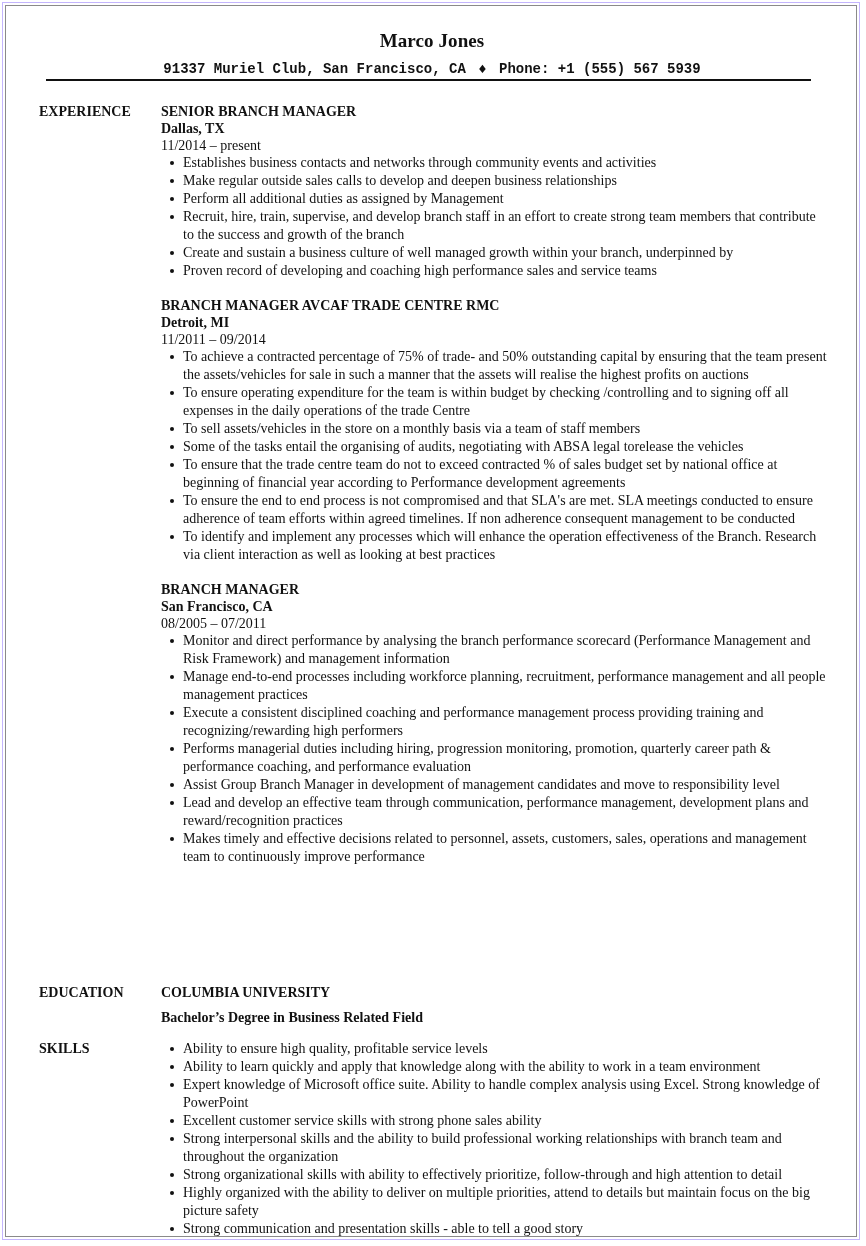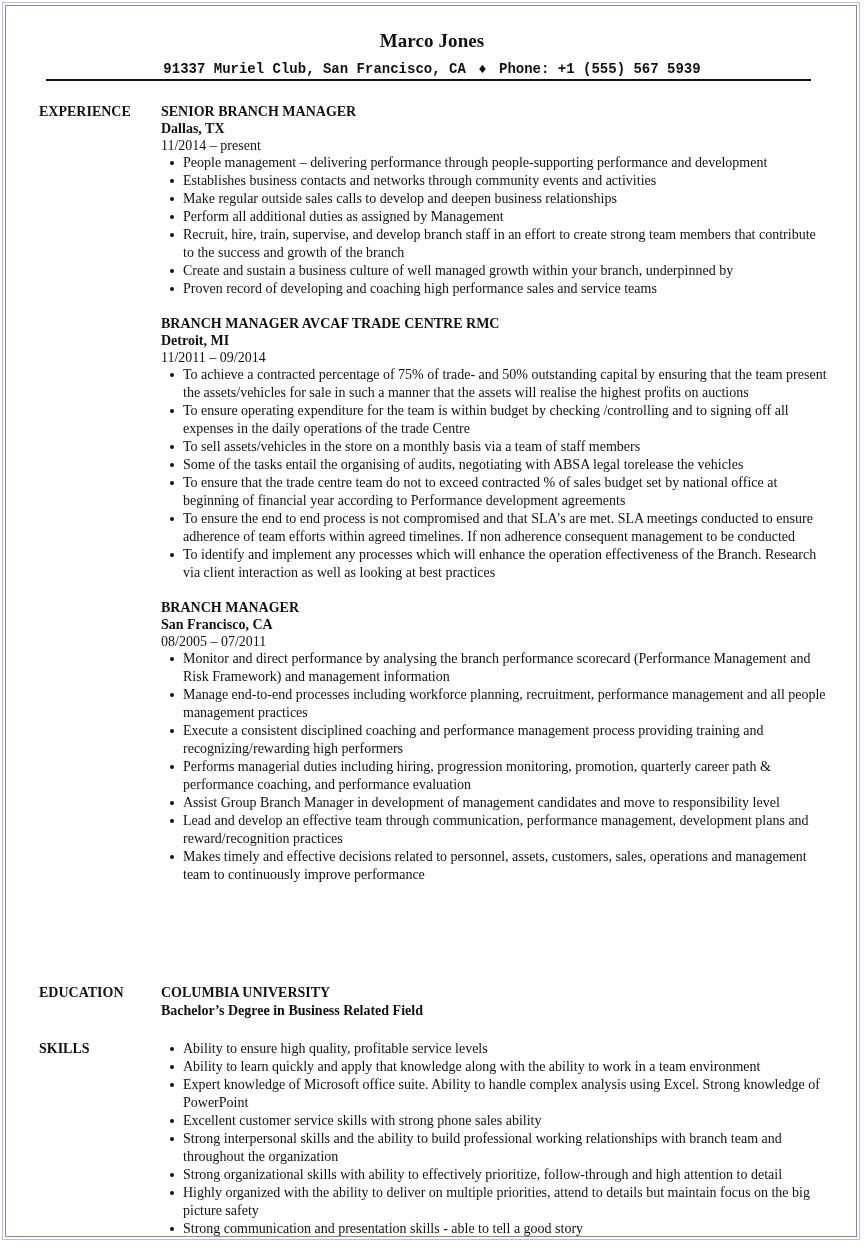"People management – delivering" li { html: <li>People management – delivering performance through people-supporting performance and development</li> -> none }
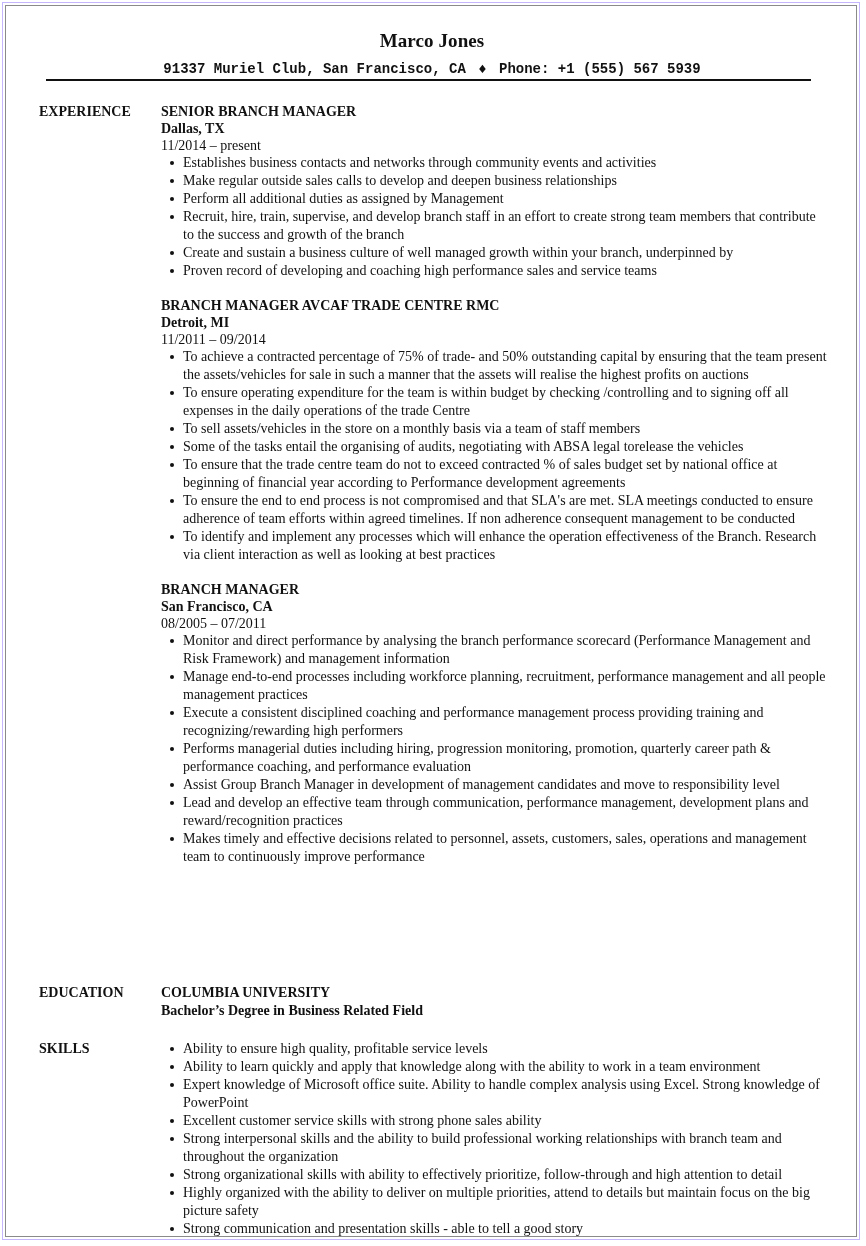"Bachelor’s Degree in Business Related" .edu-degree { margin-top: 1px -> 8px }
